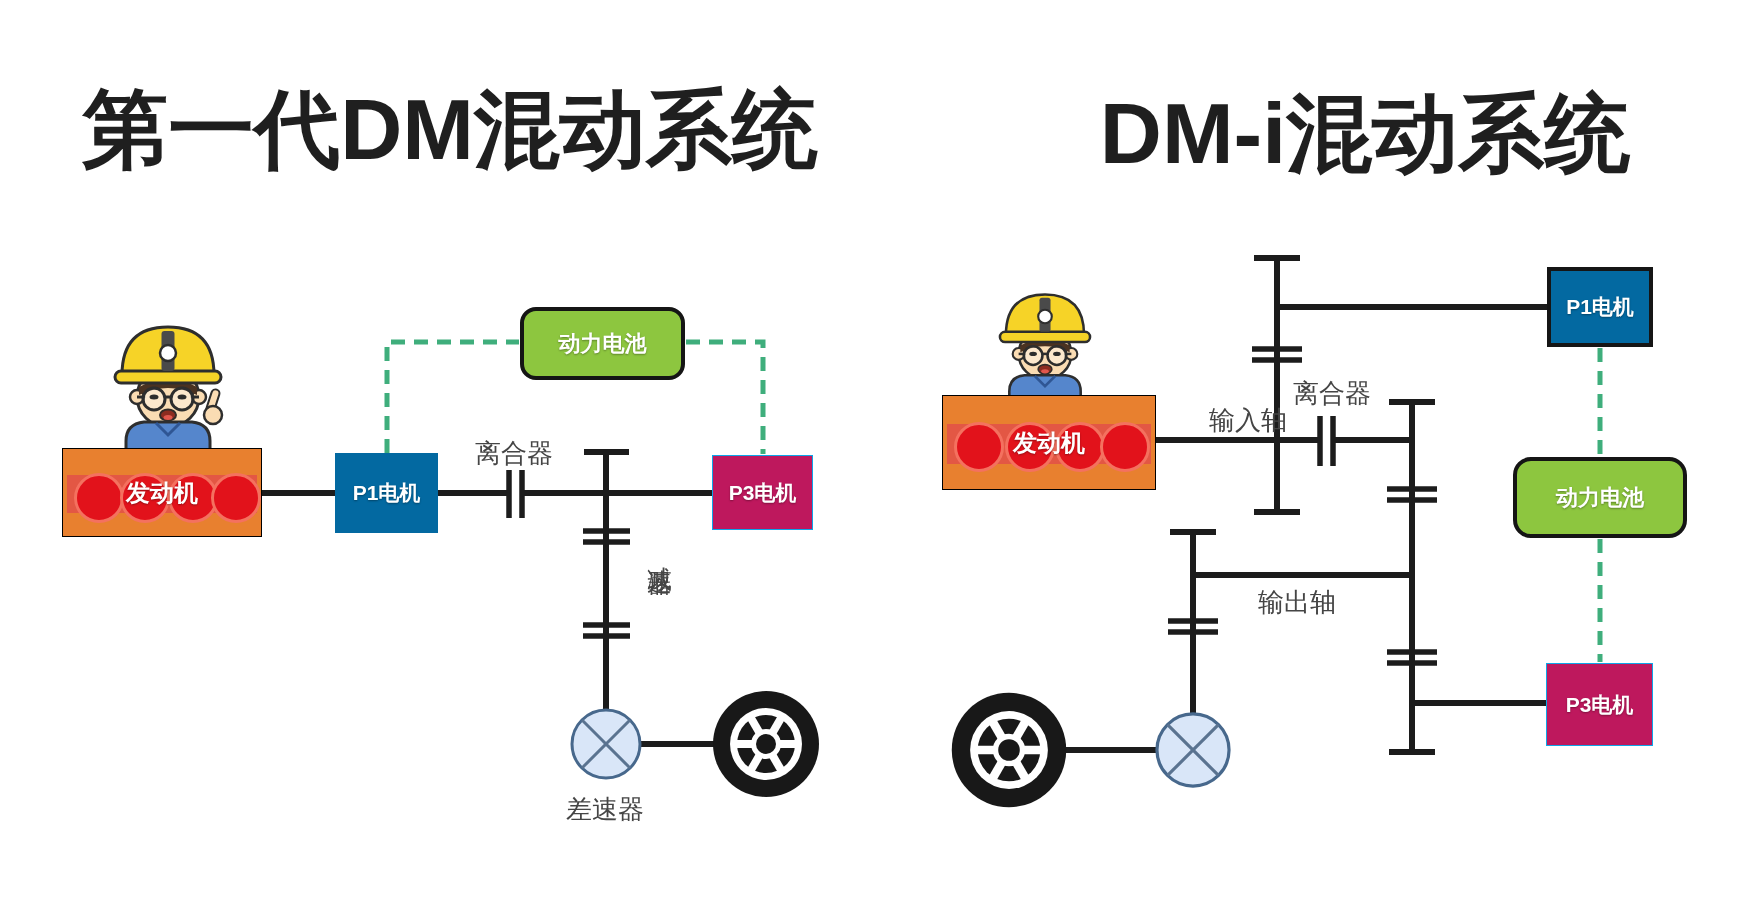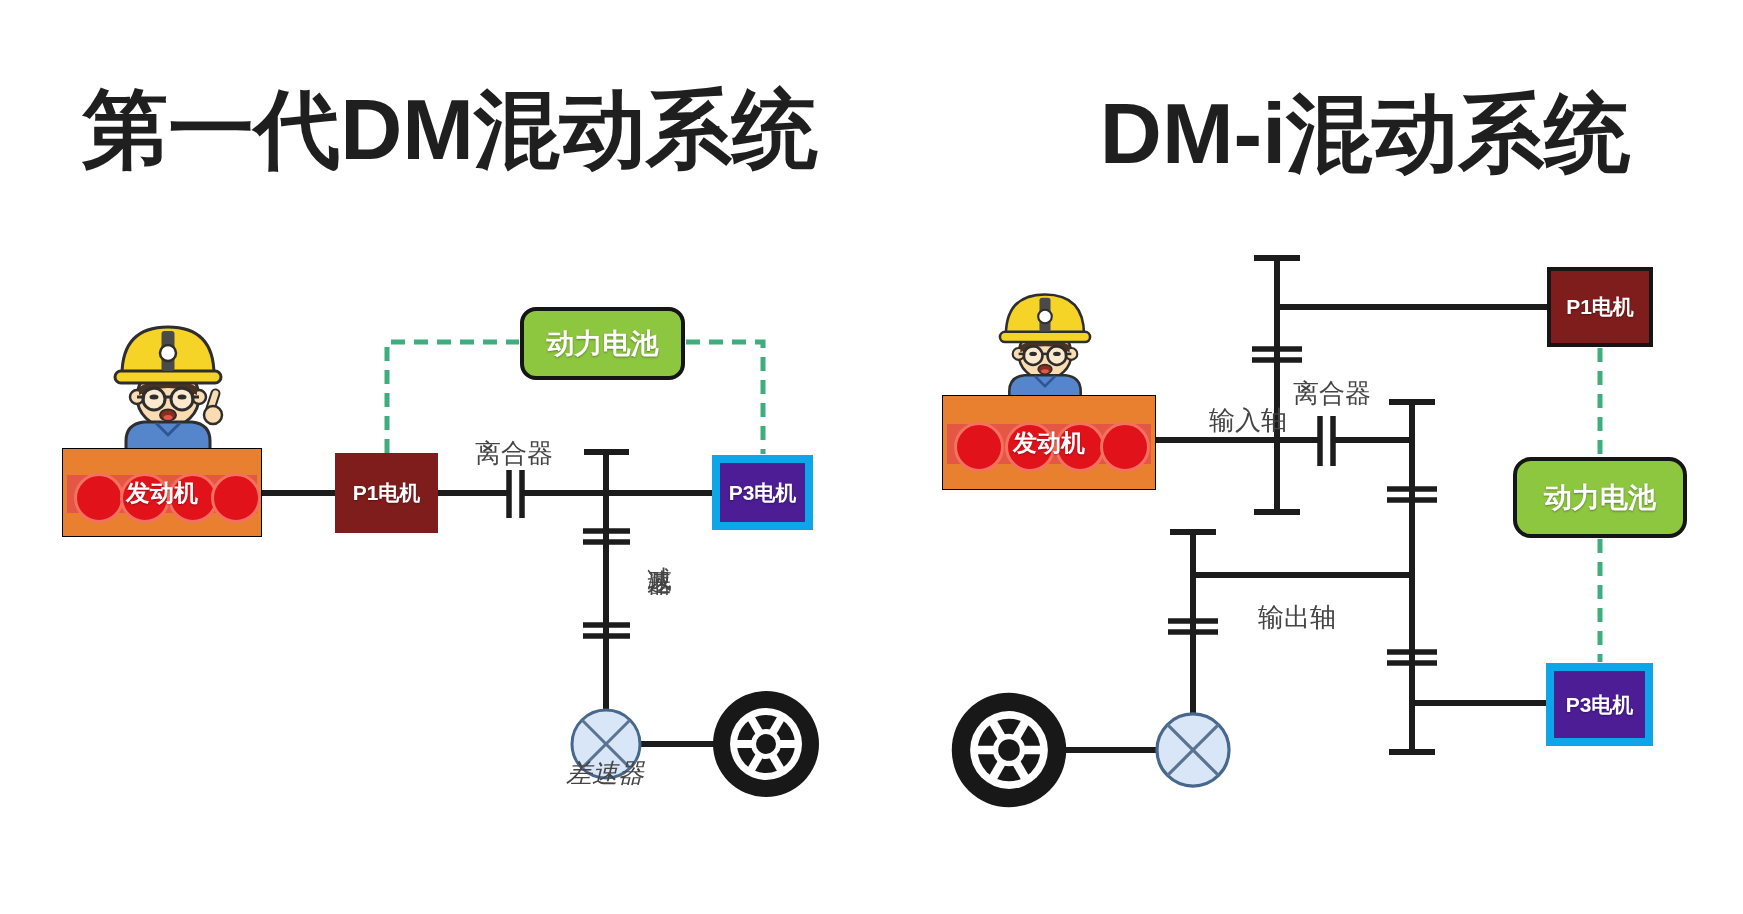"P1电机" .p1 { background: #7f1d1d -> #0369a1 }
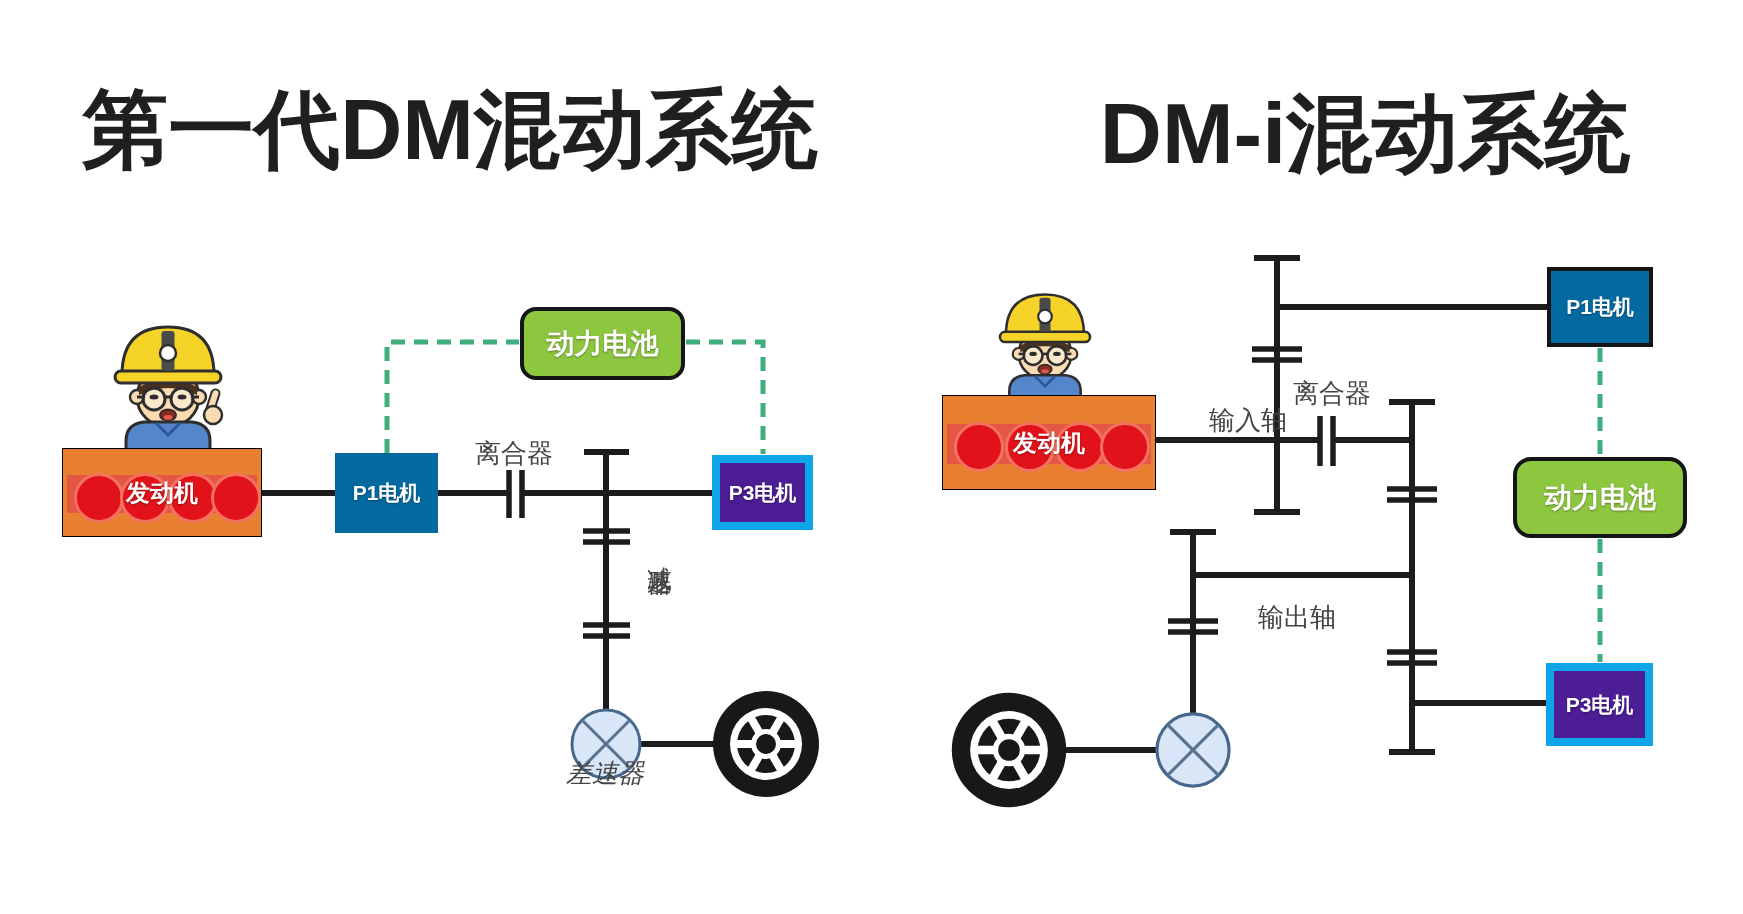"动力电池" .battery { font-size: 28px -> 22px }
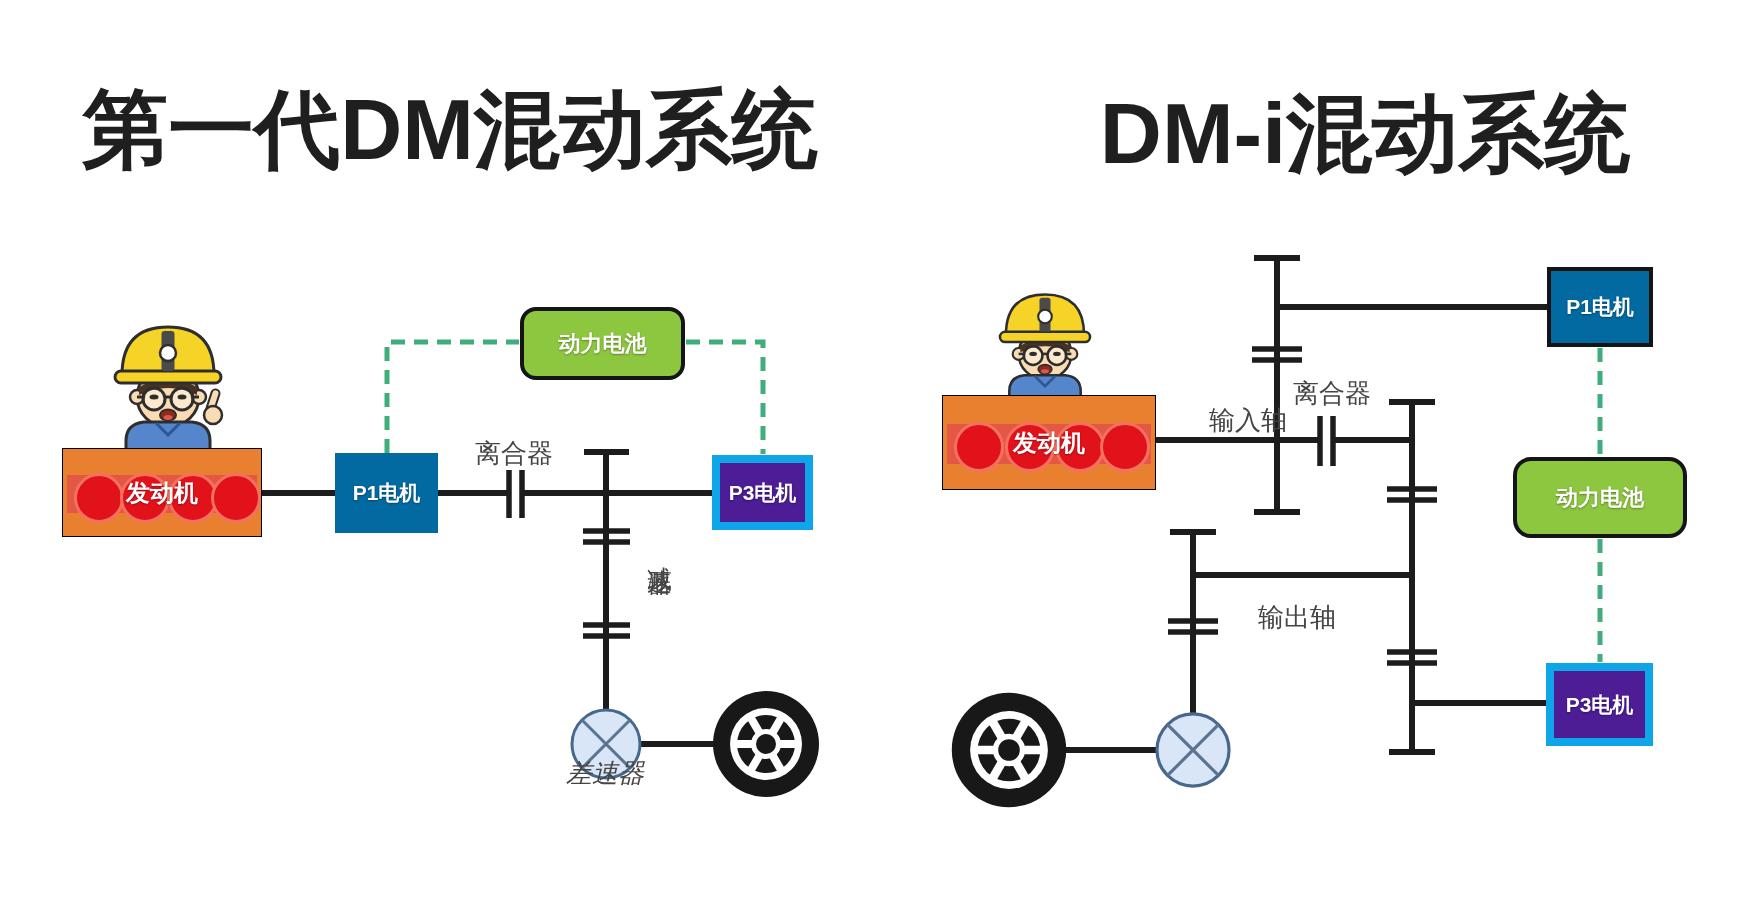"P3电机" .p3 { background: #4c1d95 -> #be185d; border: 8px solid #0ea5e9 -> 1px solid #0ea5e9 }
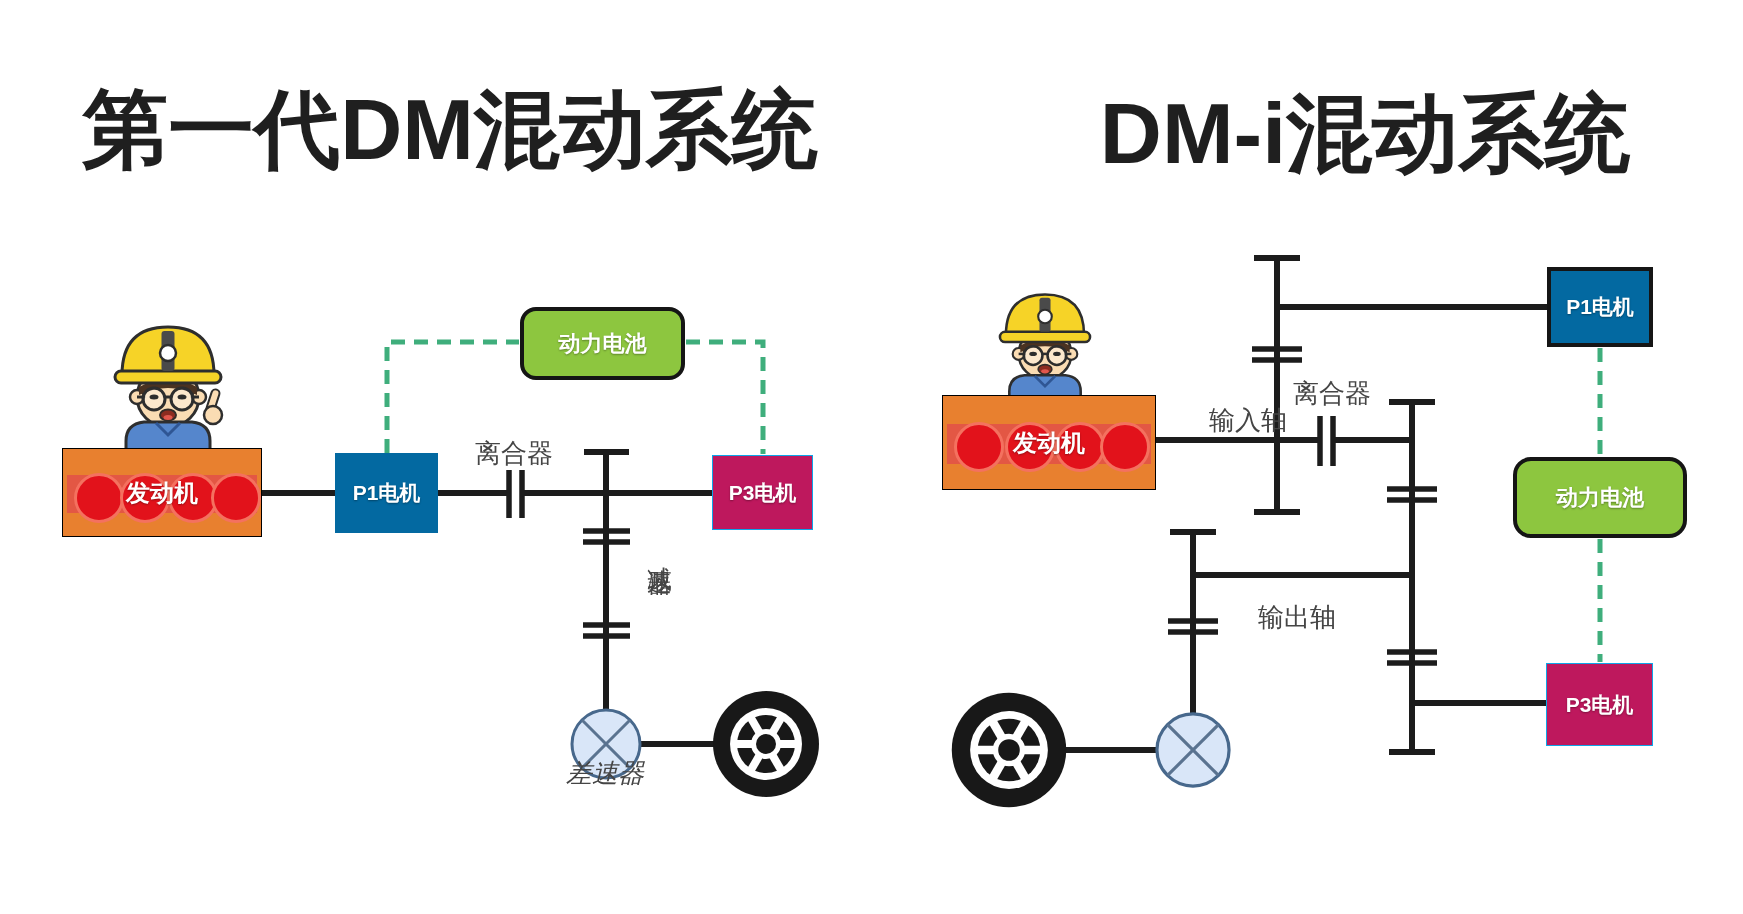"输出轴" div.lineLabel { top: 600px -> 585px }
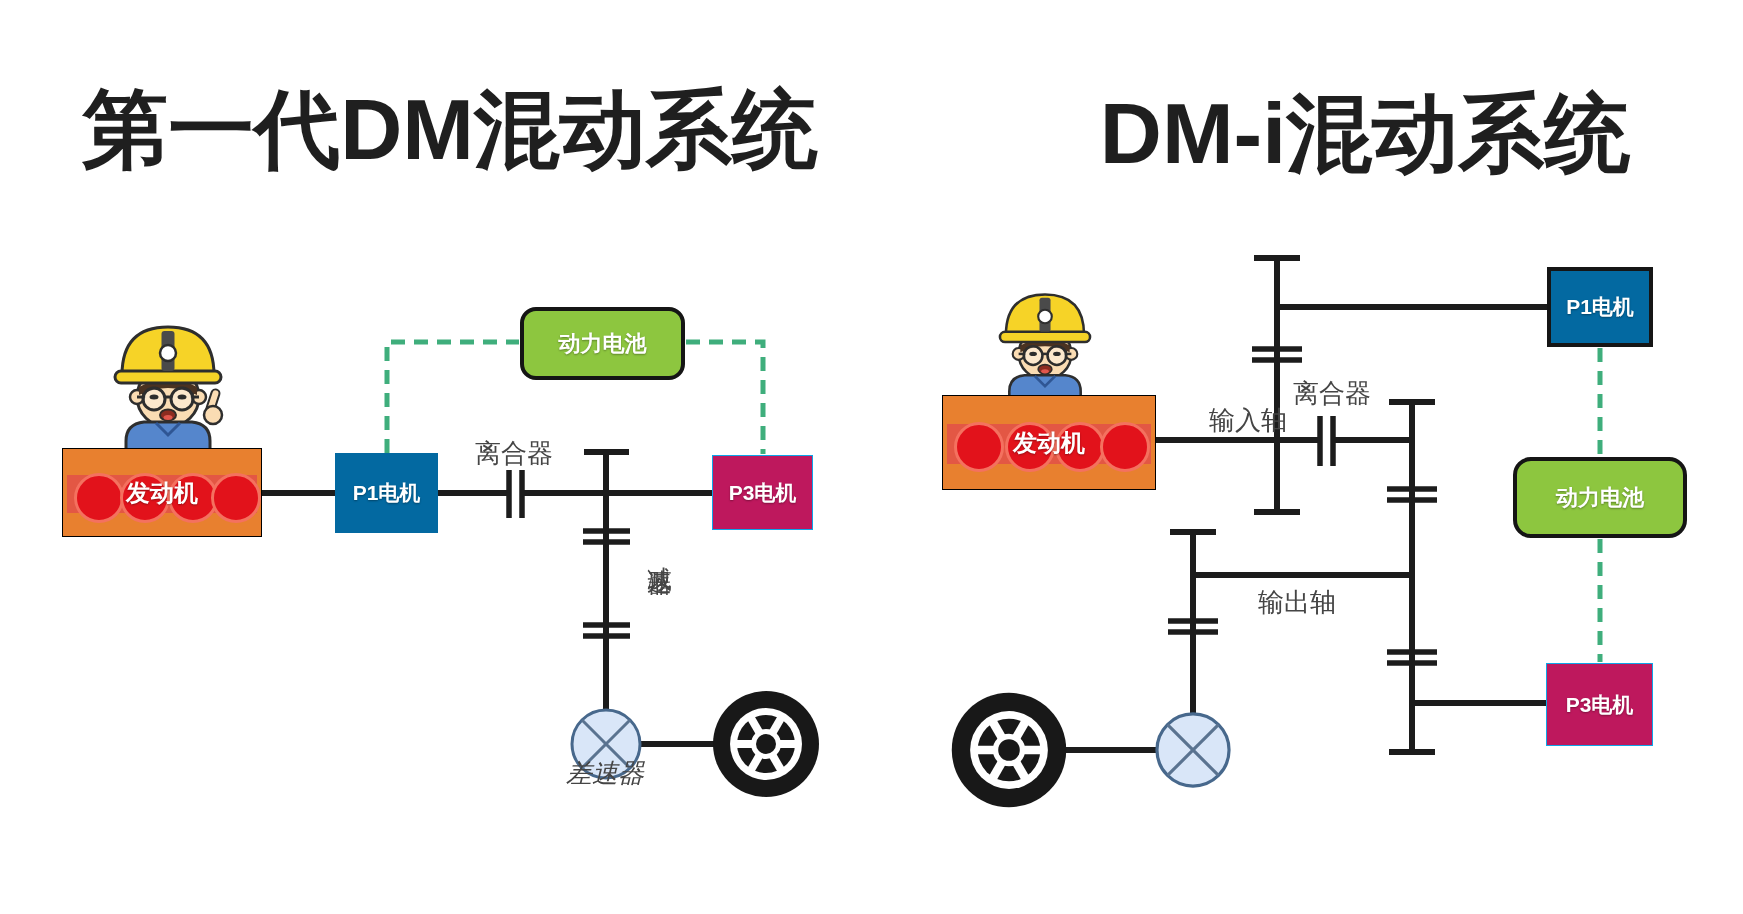"差速器" div.lineLabel { font-style: italic -> none; top: 756px -> 792px }
